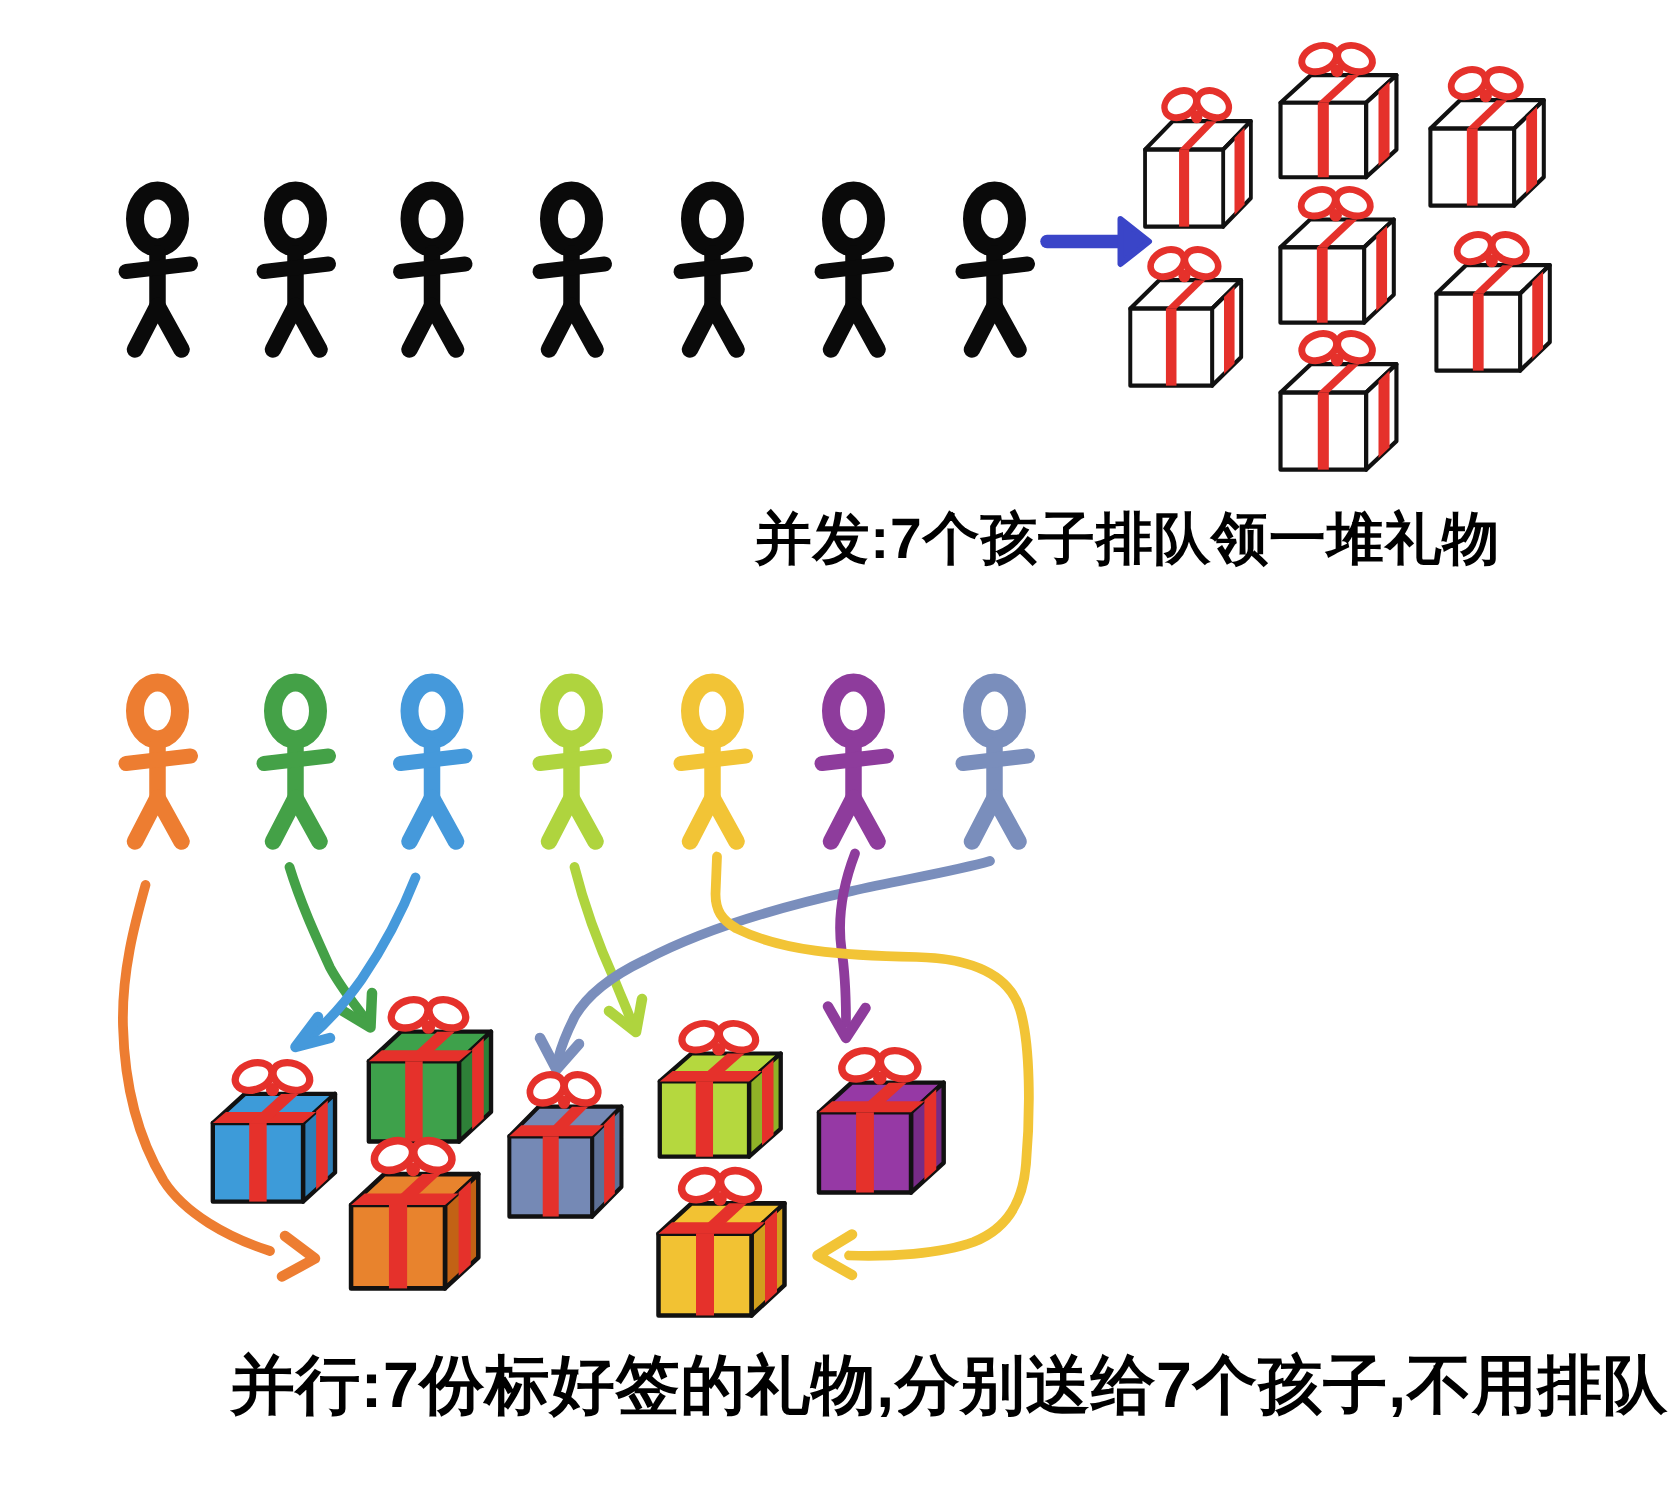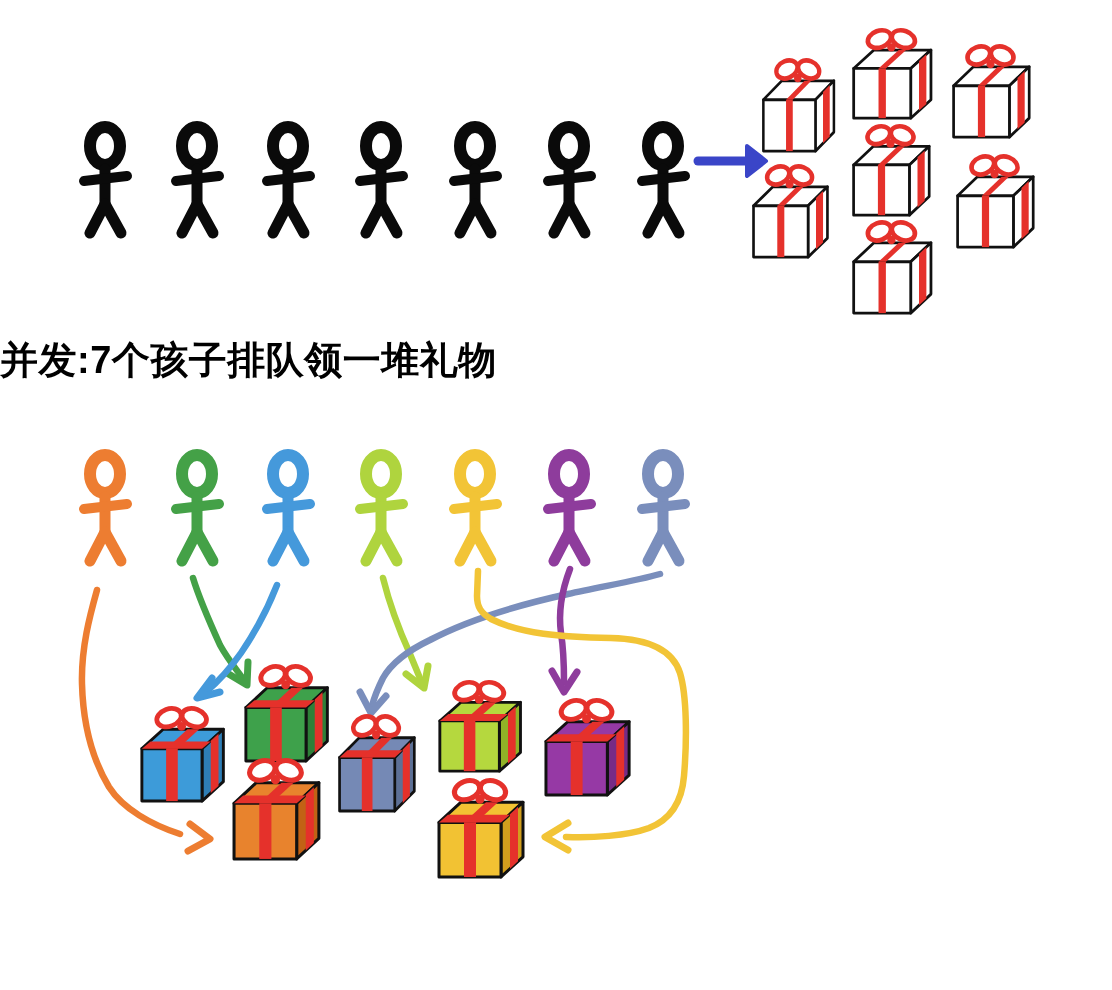"并发:7个孩子排队领一堆礼物" .cap { text-align: left -> right }
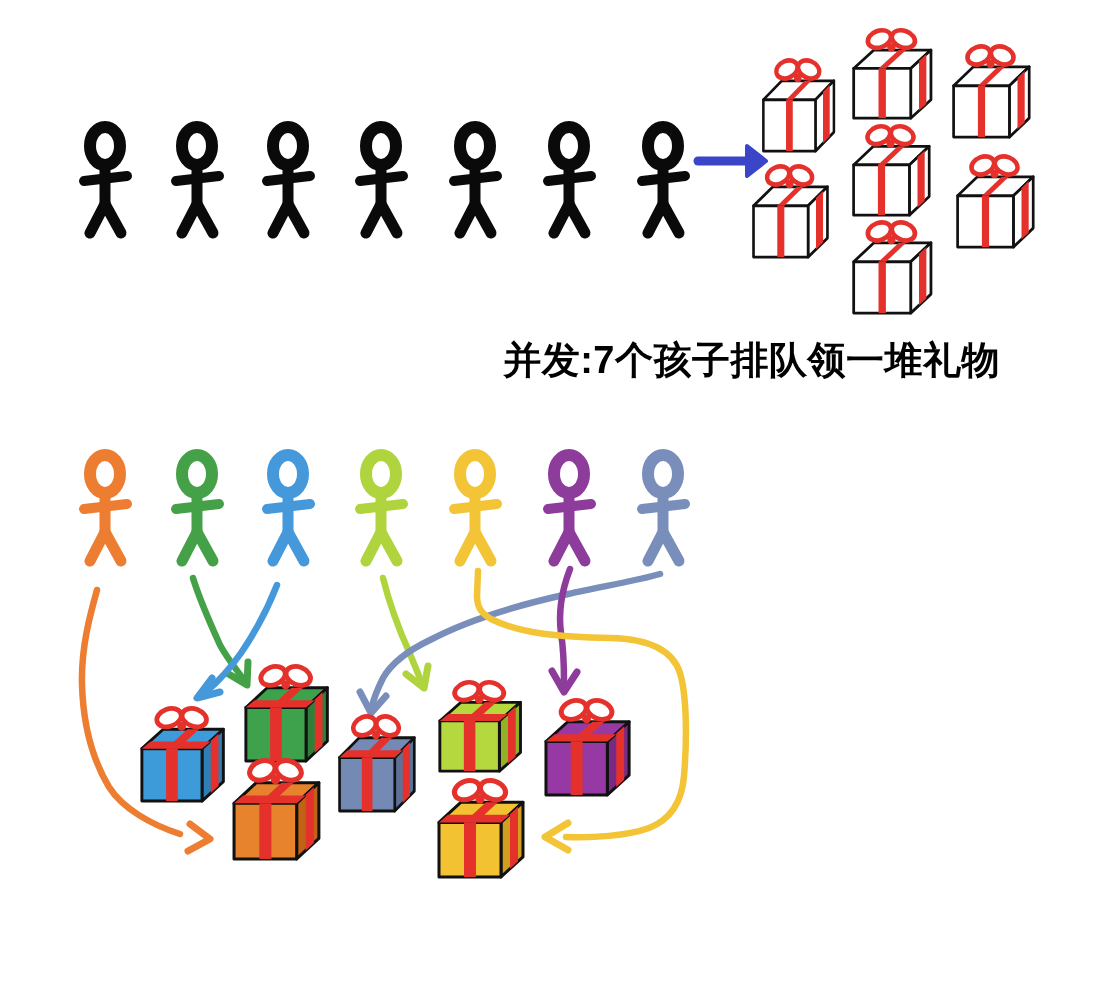"并行:7份标好签的礼物,分别送给7个孩子,不用排队" div.cap { html: none -> <div>并行:7份标好签的礼物,分别送给7个孩子,不用排队</div> }
